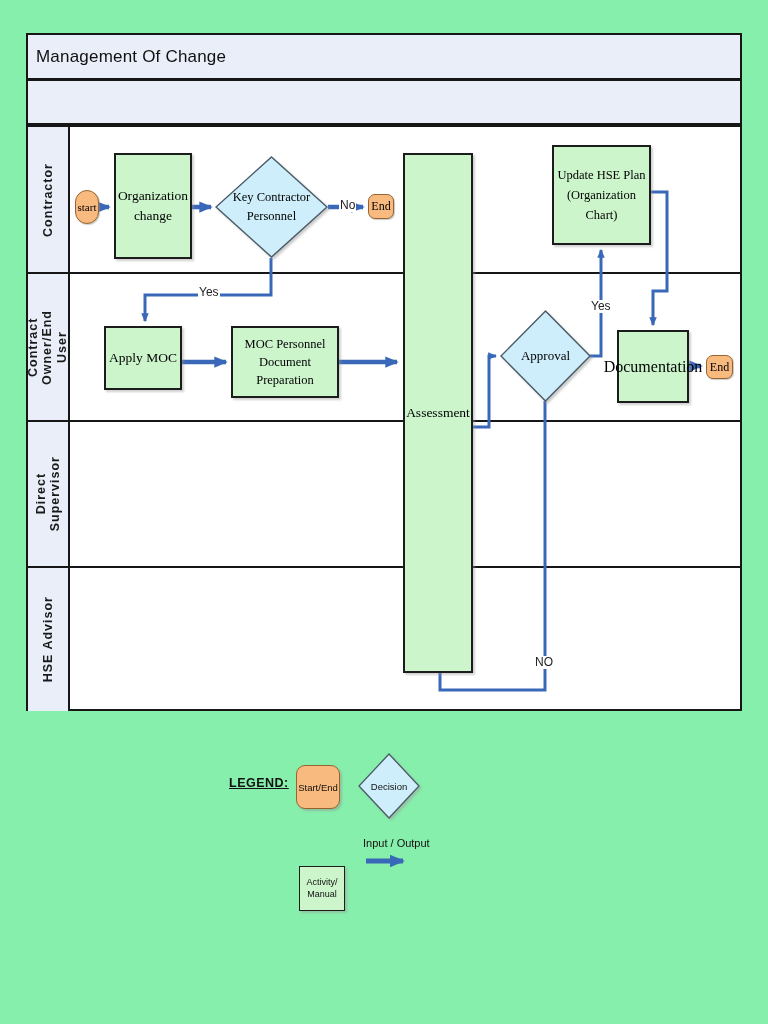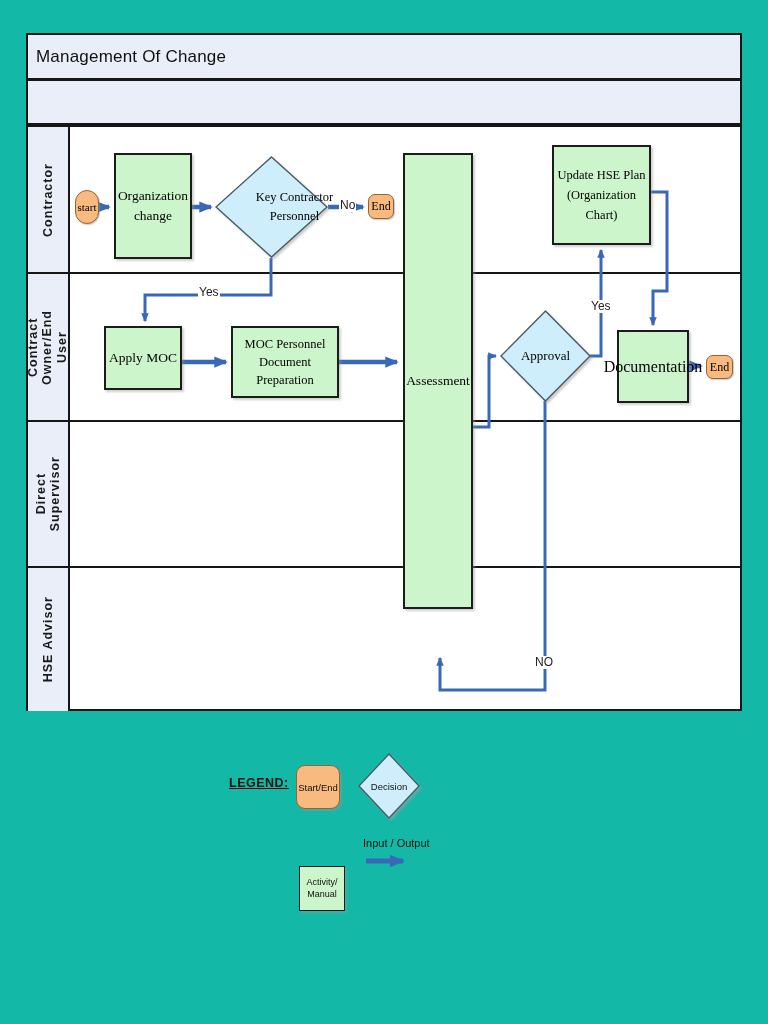"Management Of Change" .page { background: #14b8a6 -> #86efac }
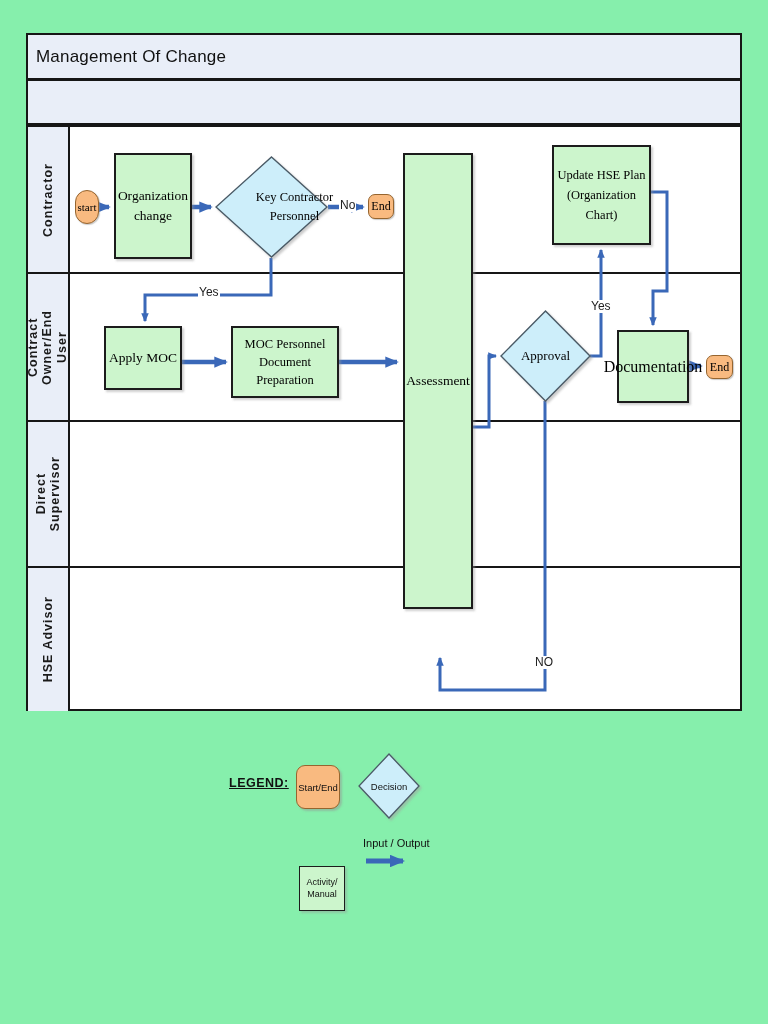"Key Contractor" div.dia-text { margin-left: 23px -> none }
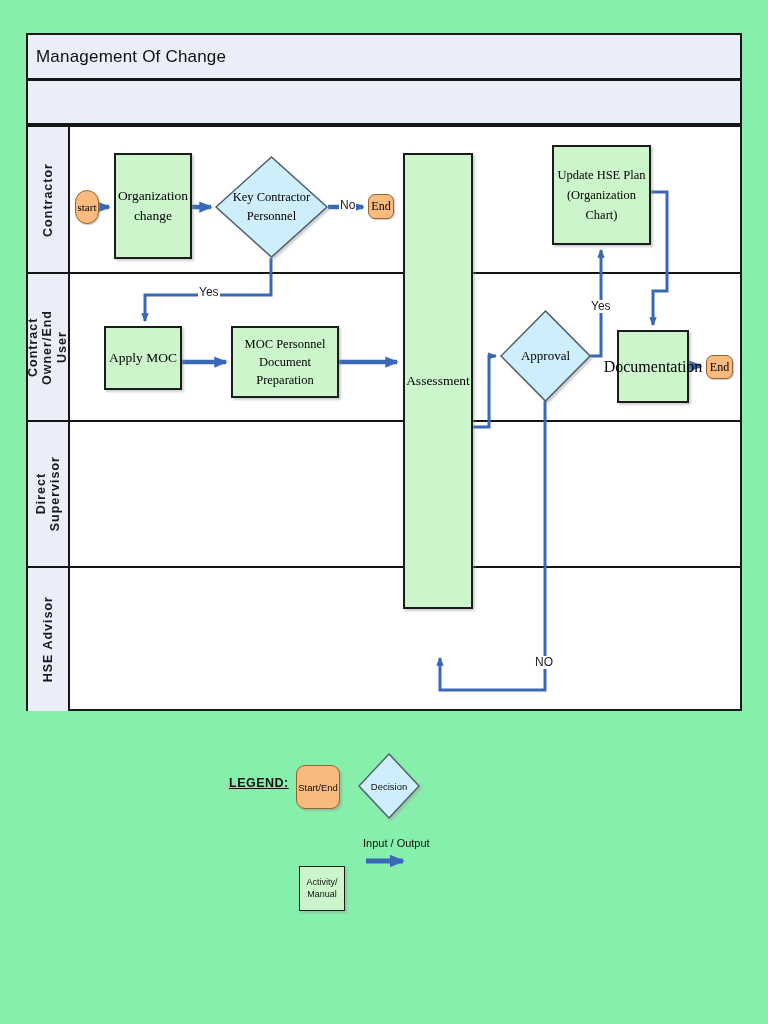"Assessment" div.node { height: 456px -> 520px }
